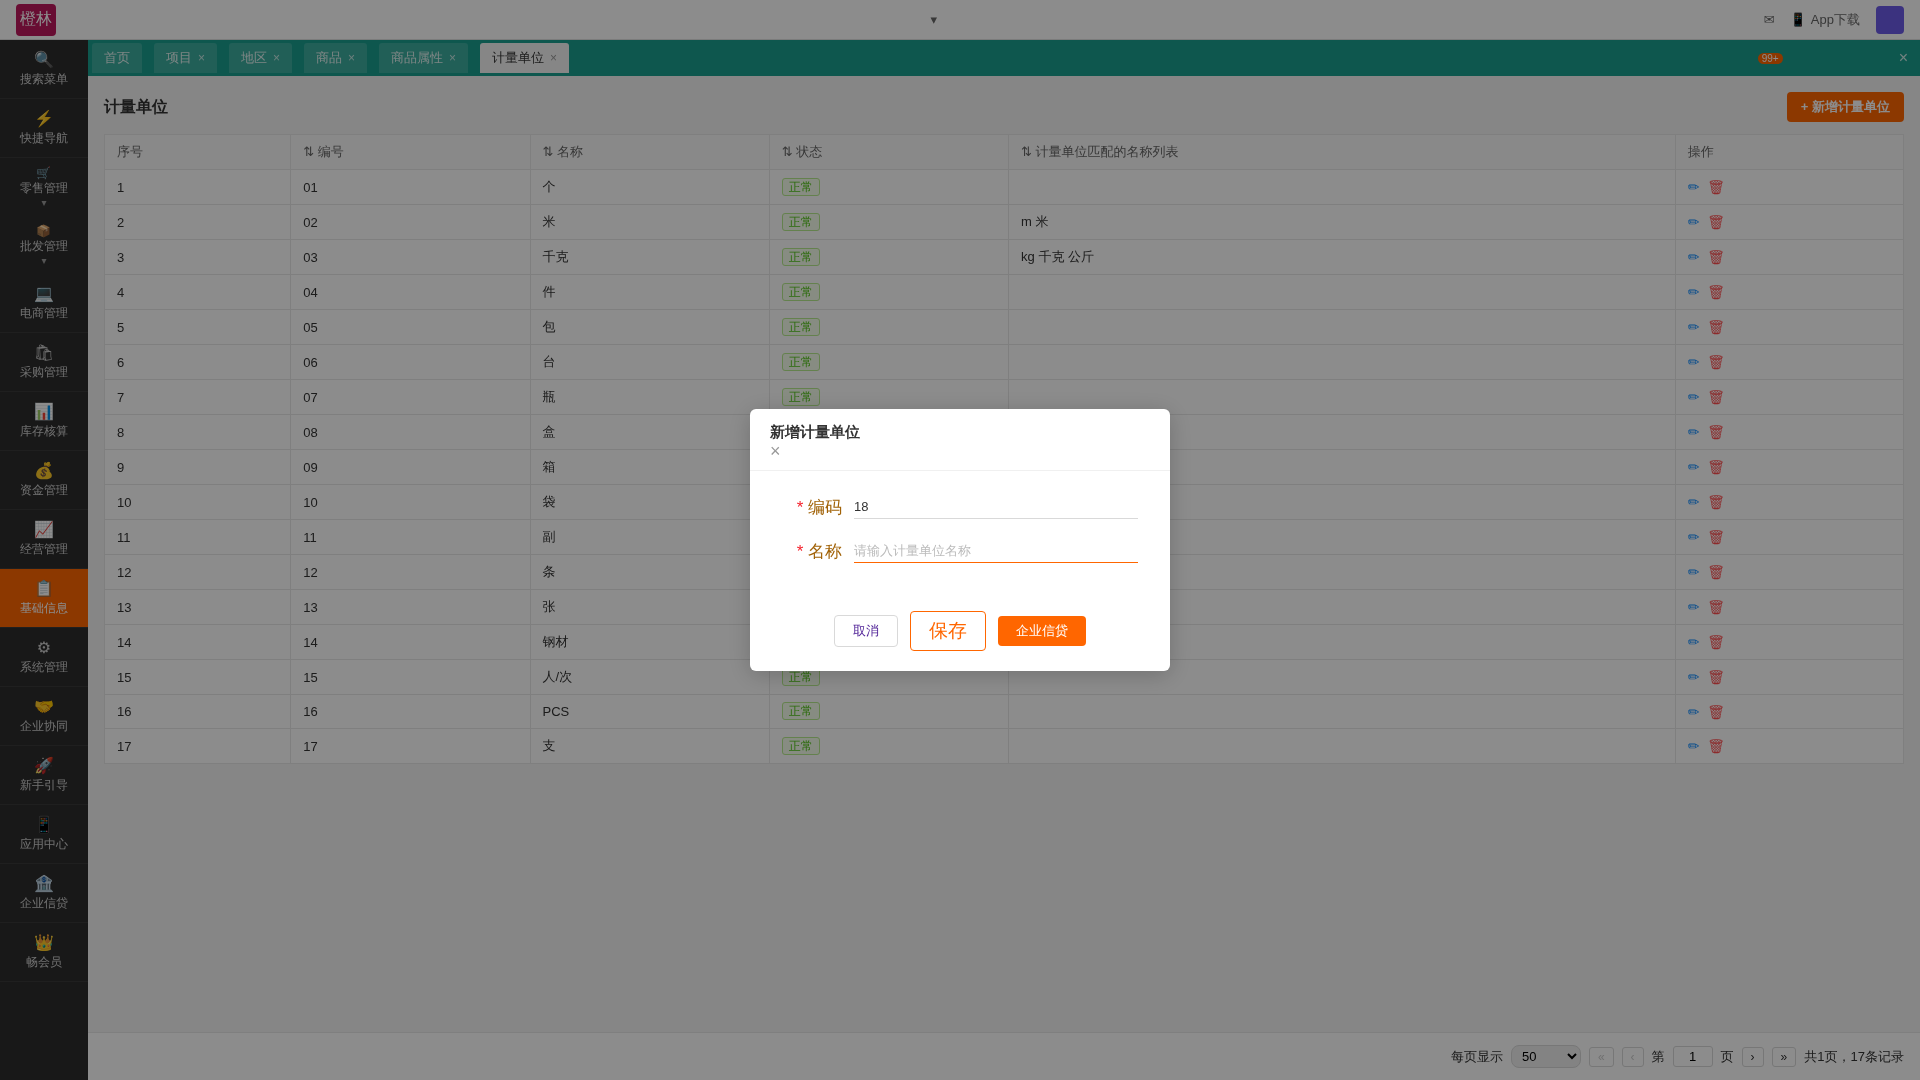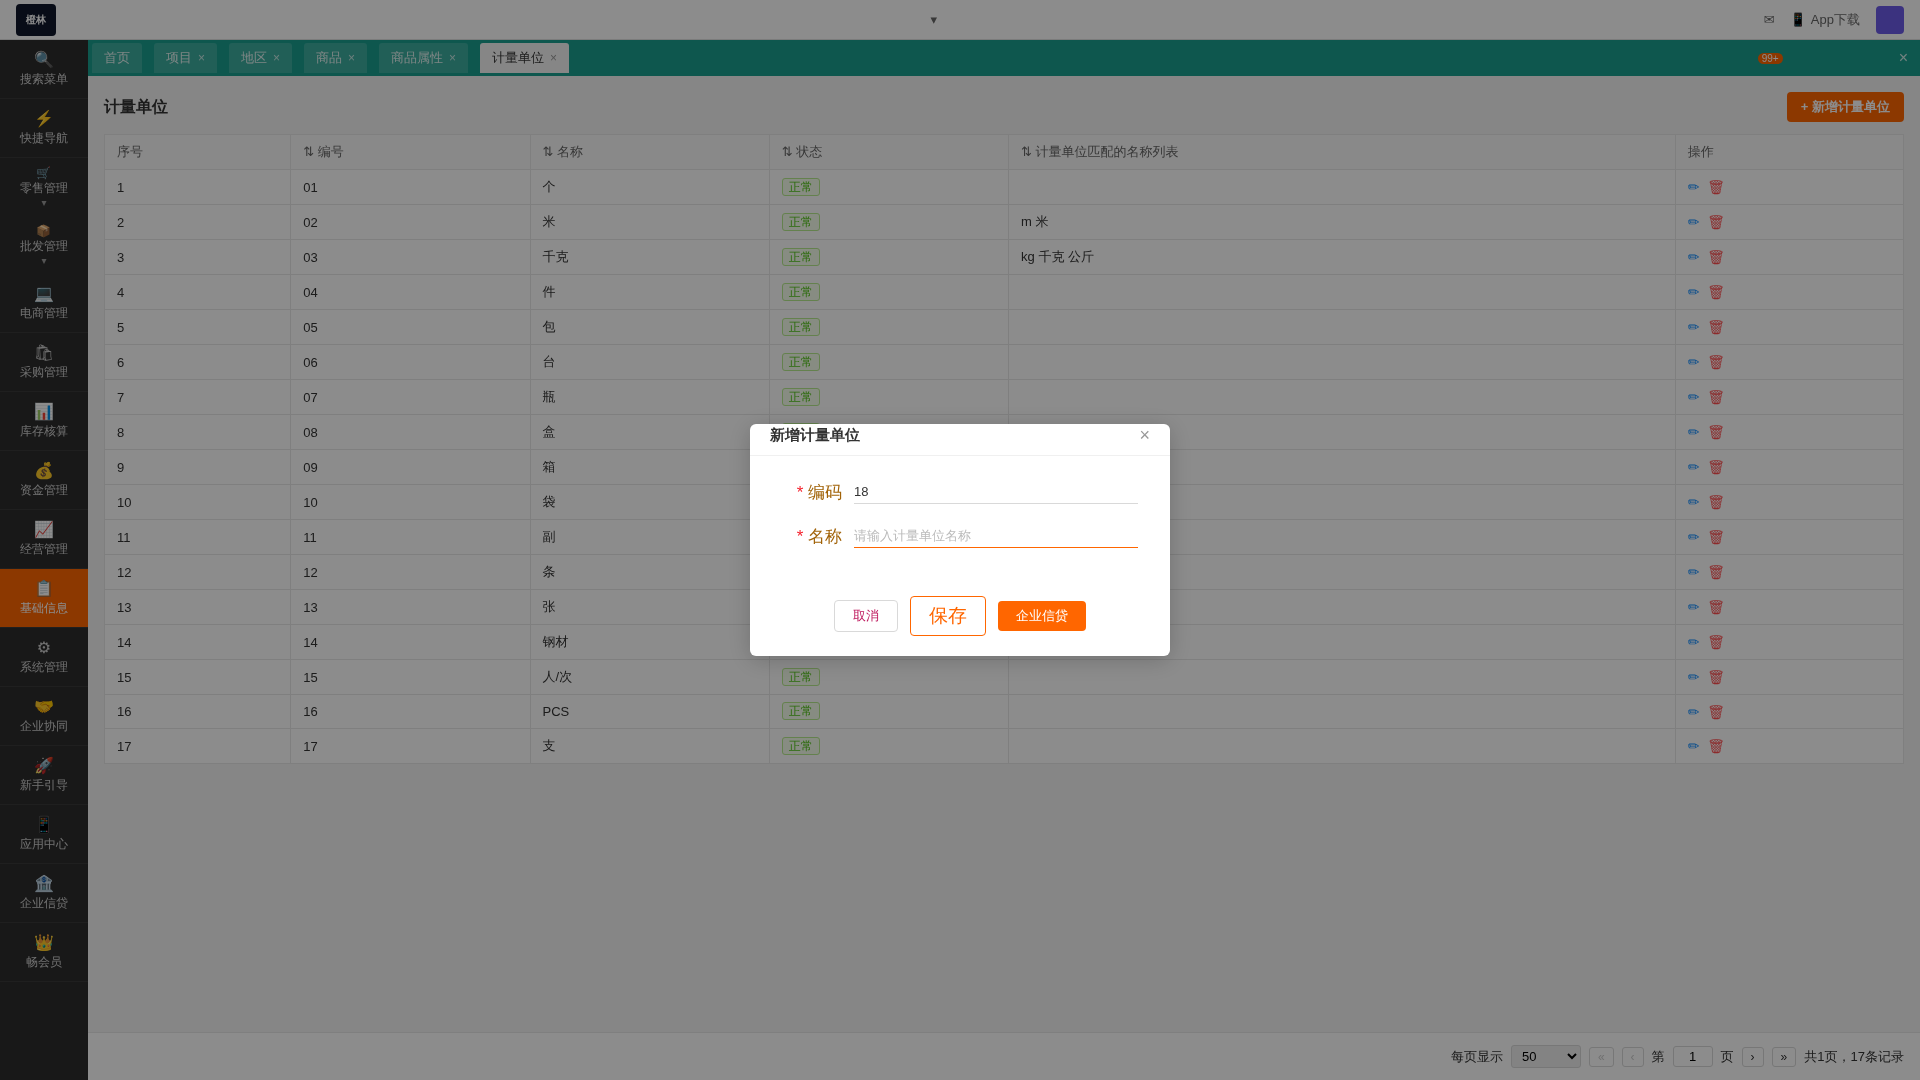"橙林" .logo-icon { background: #0f172a -> #be185d; font-size: 10px -> 16px; font-weight: bold -> normal }
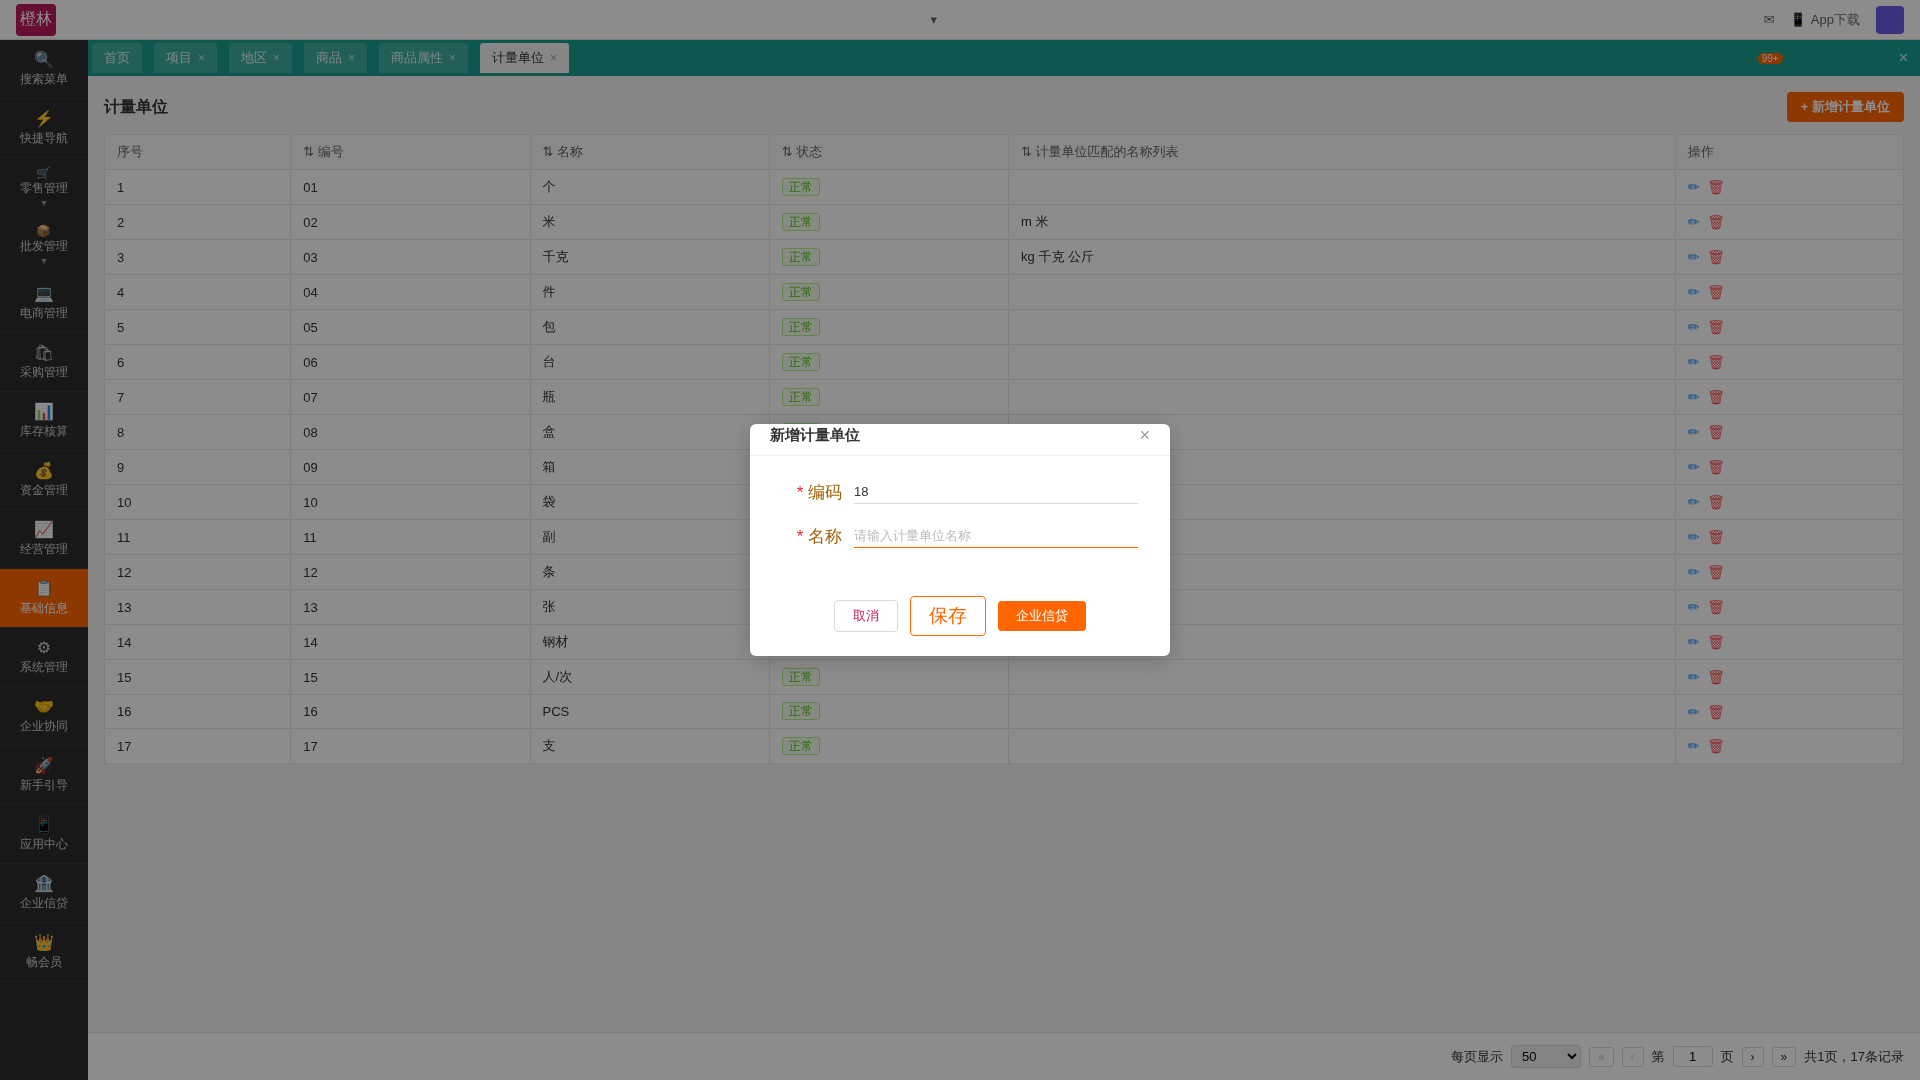"新增计量单位" .modal-header { flex-direction: none -> column; padding: 2px 20px 10px -> 14px 20px 10px }
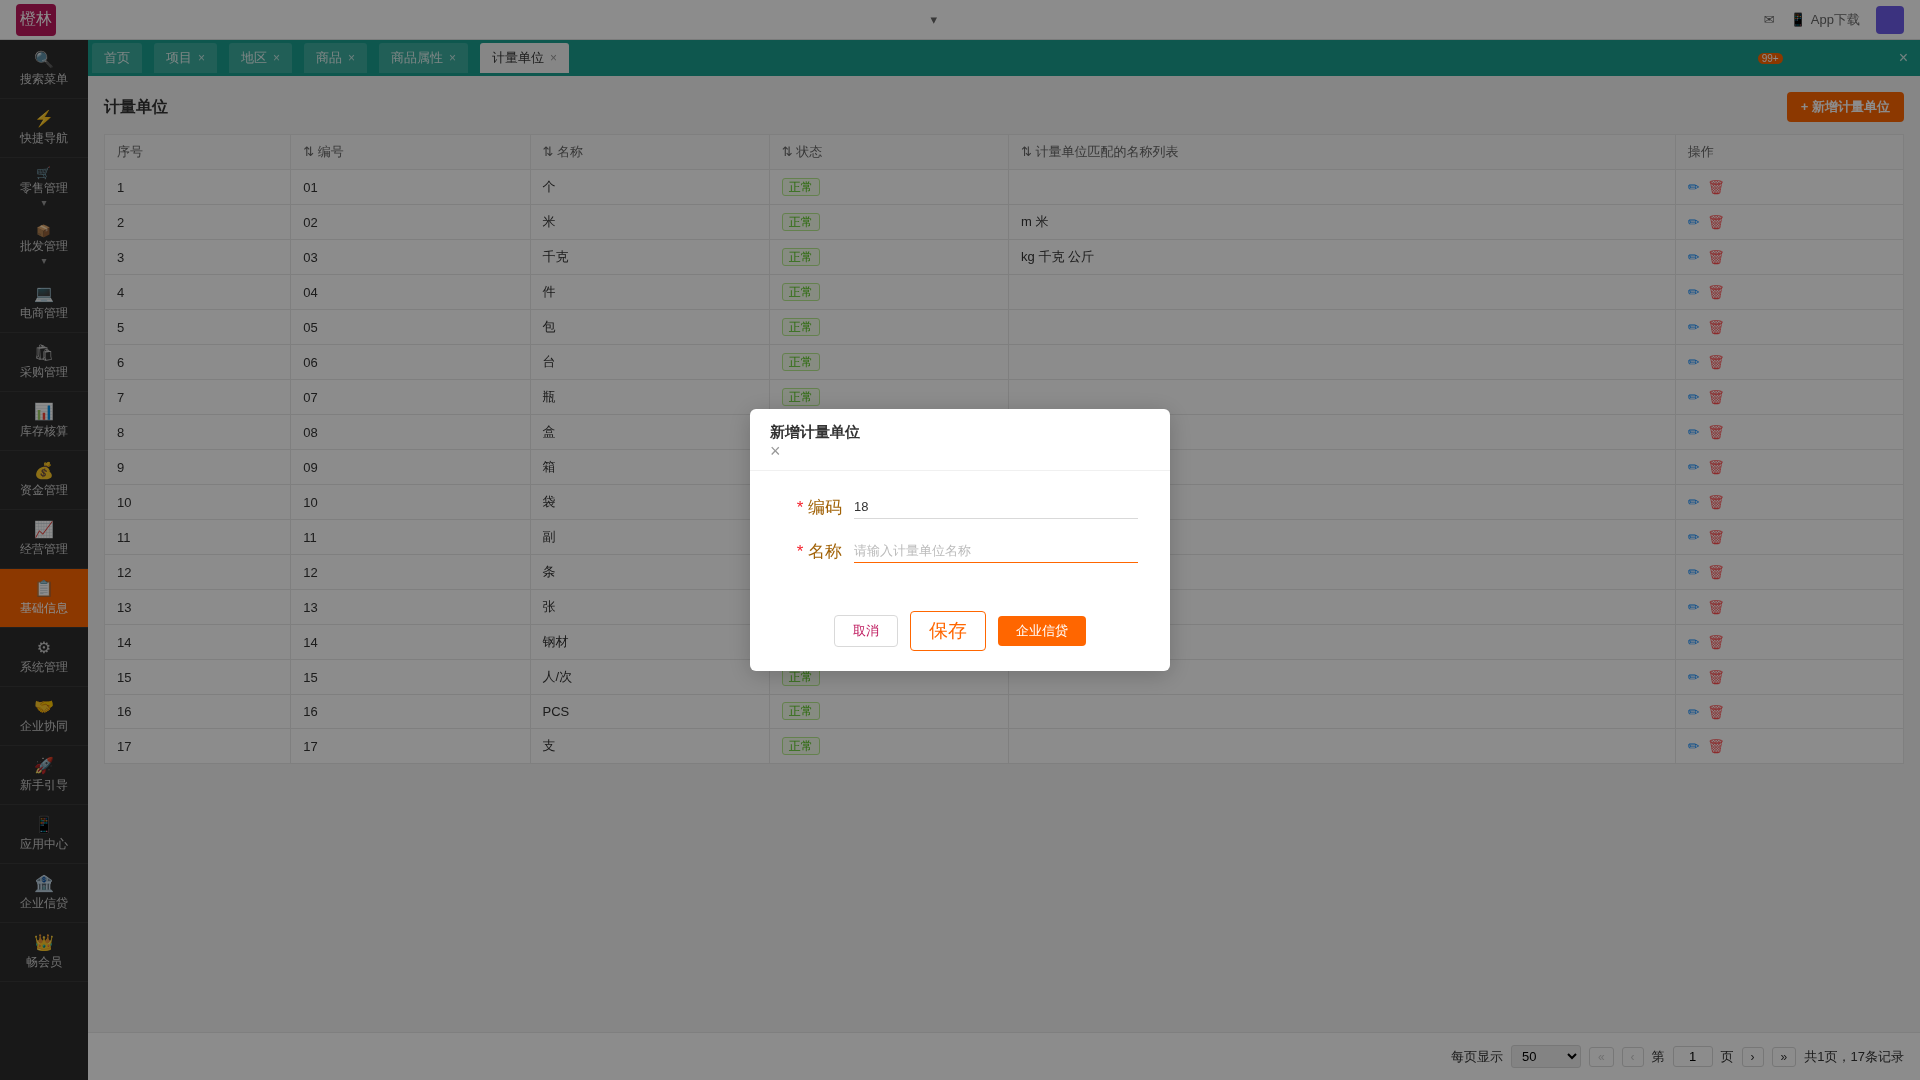"取消" .btn-cancel { color: #be185d -> #4c1d95 }
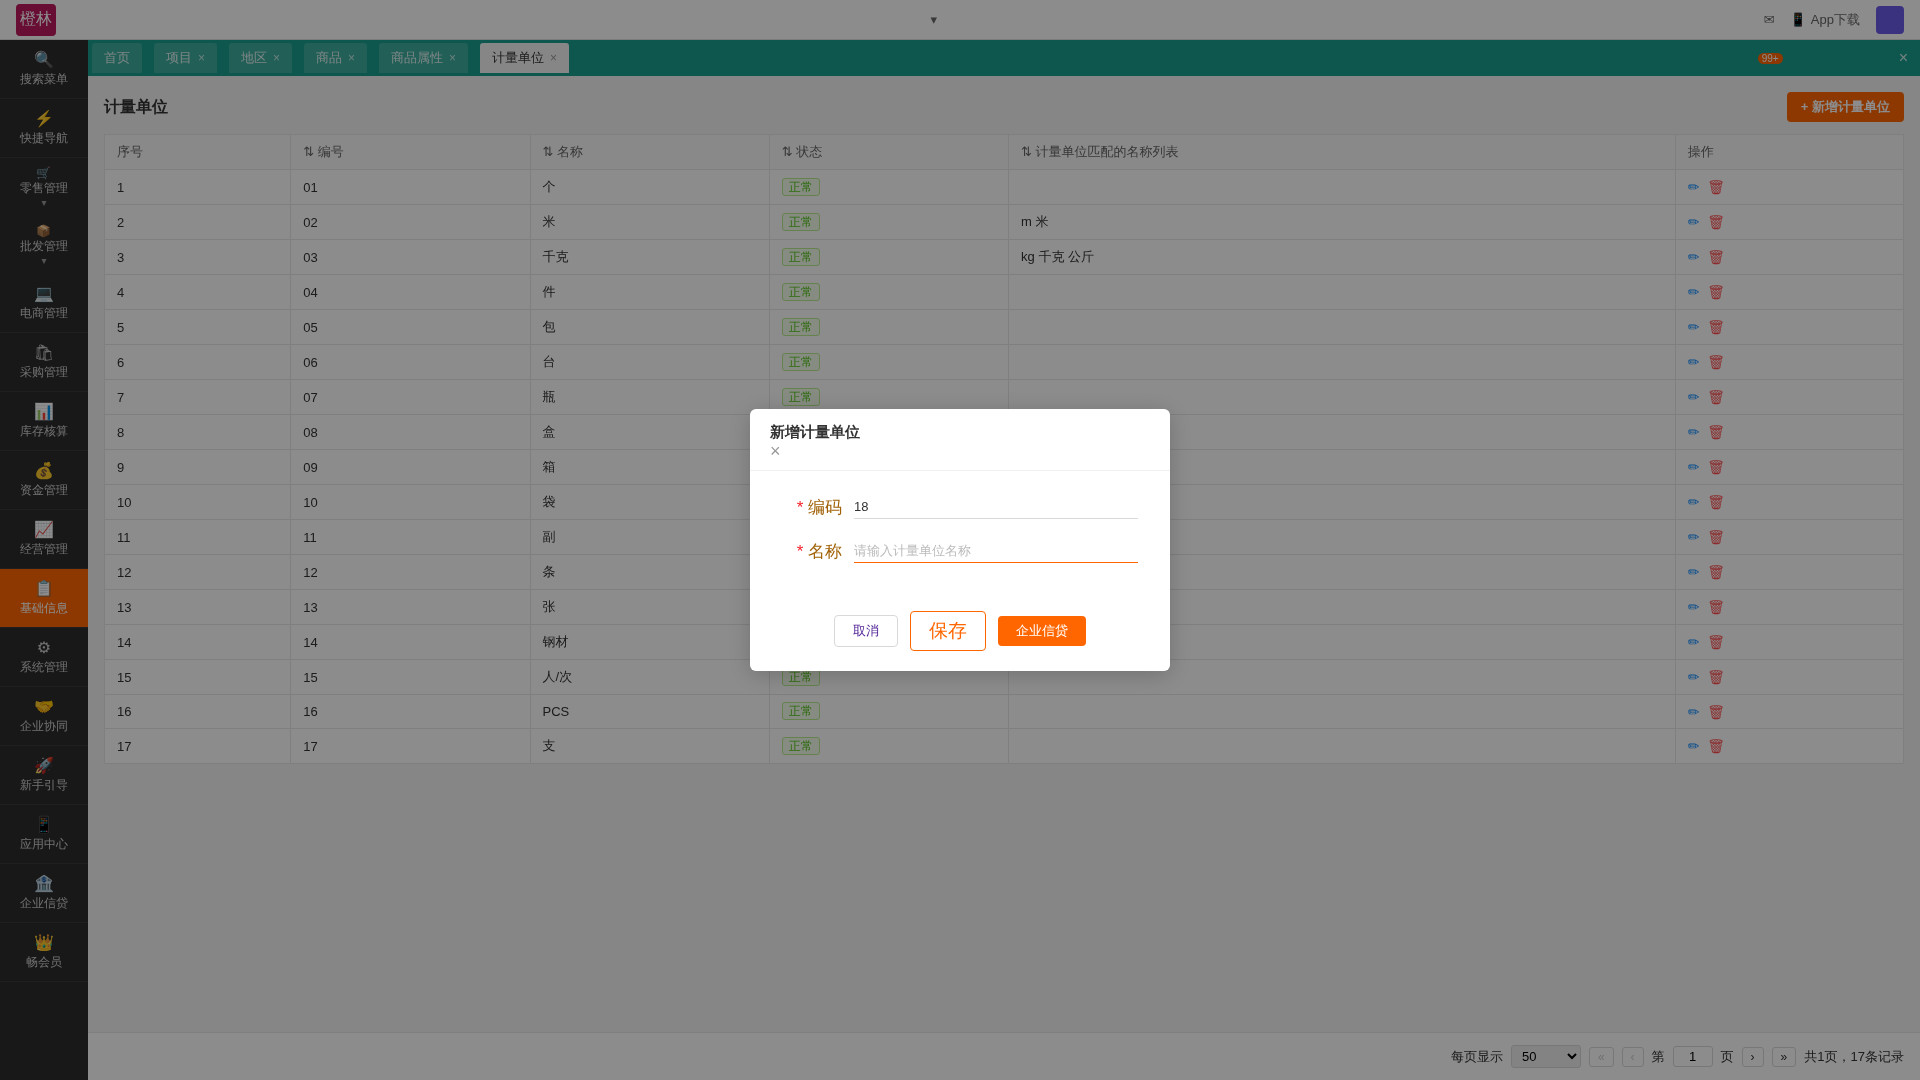"50" .pagination-bar .page-size-select { border-radius: 3px -> 8px }
